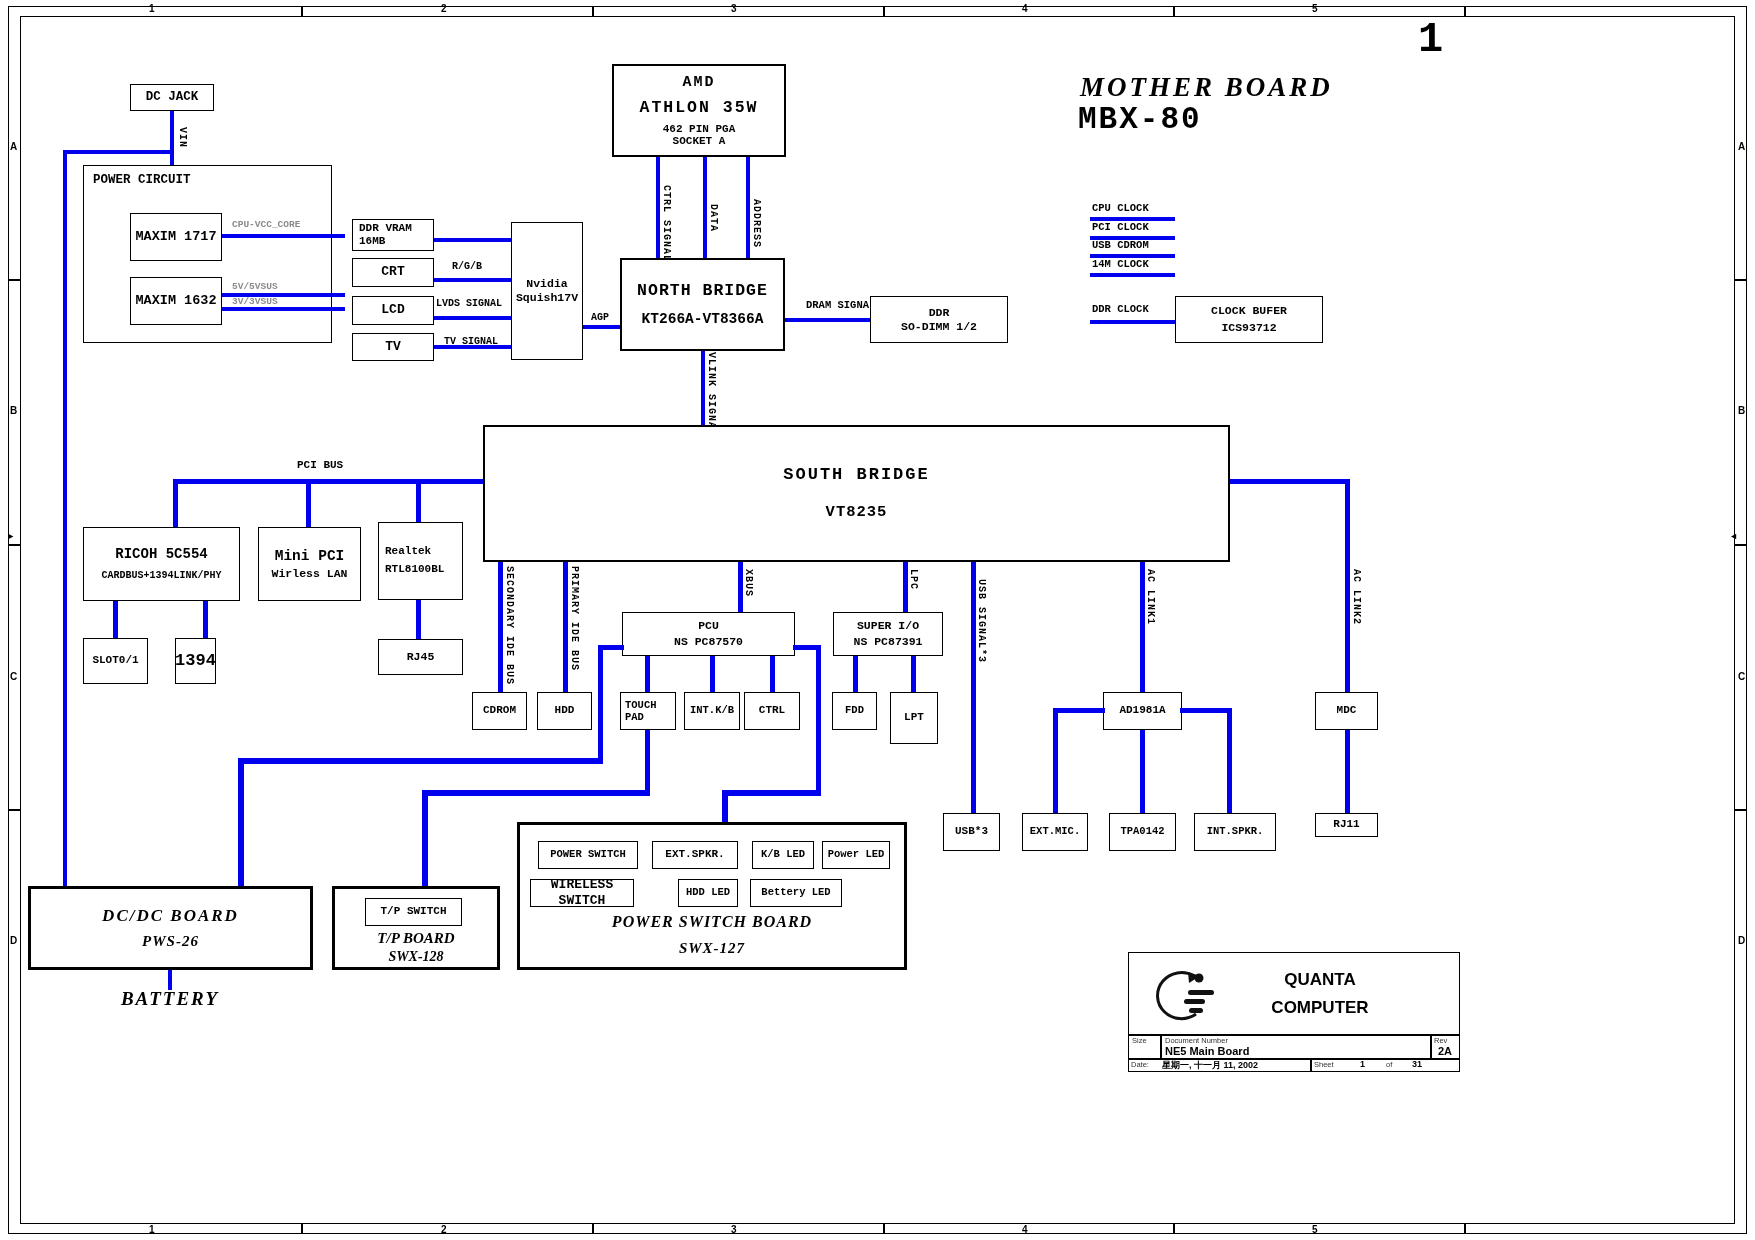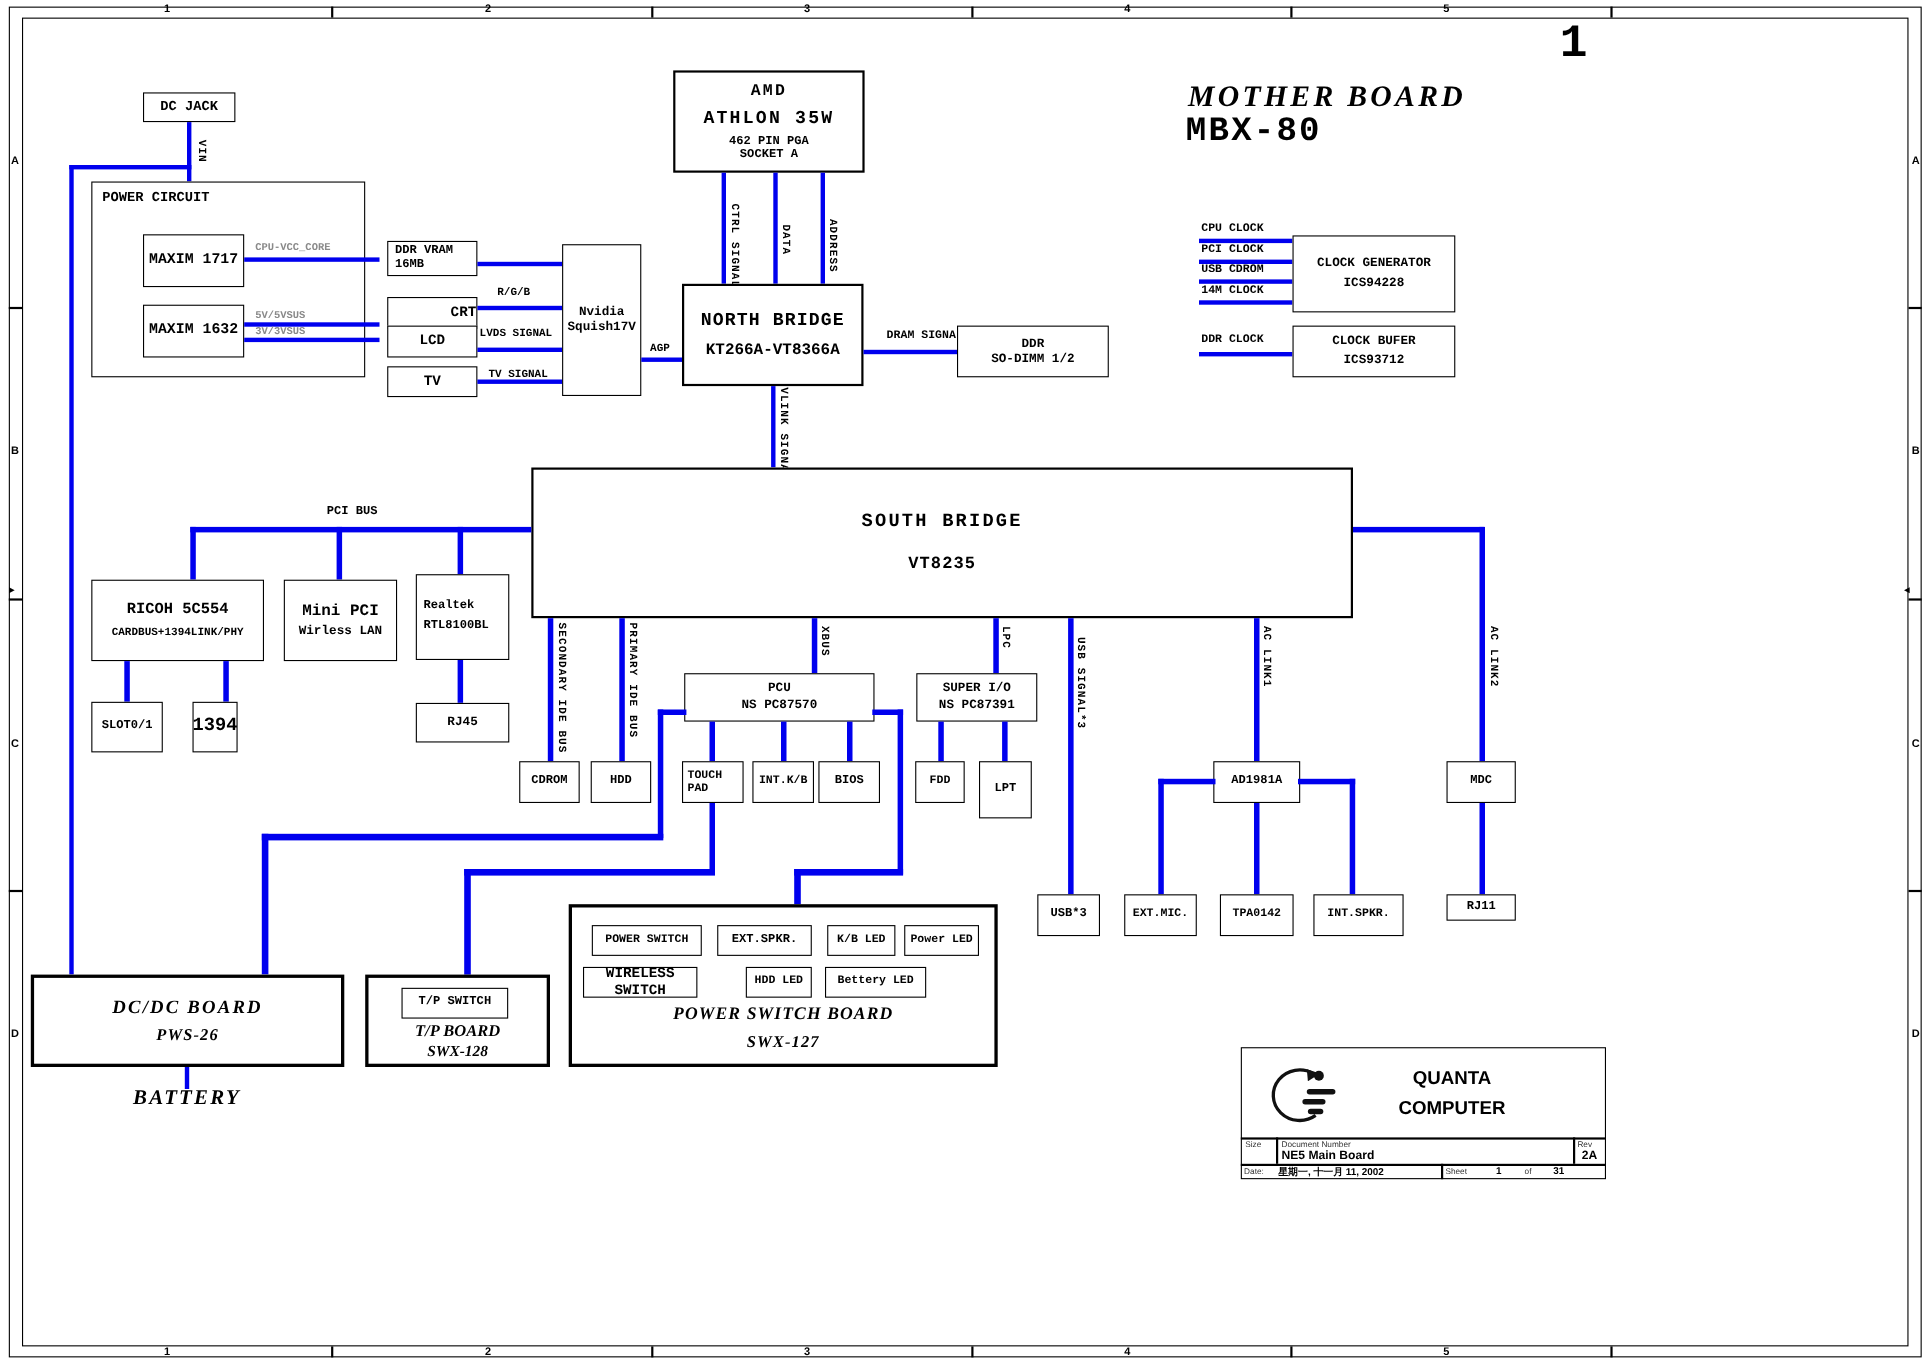"CLOCK GENERATOR" div.box { html: <div> <span>CLOCK GENERATOR</span> <span>ICS94228</span> </div> -> none }
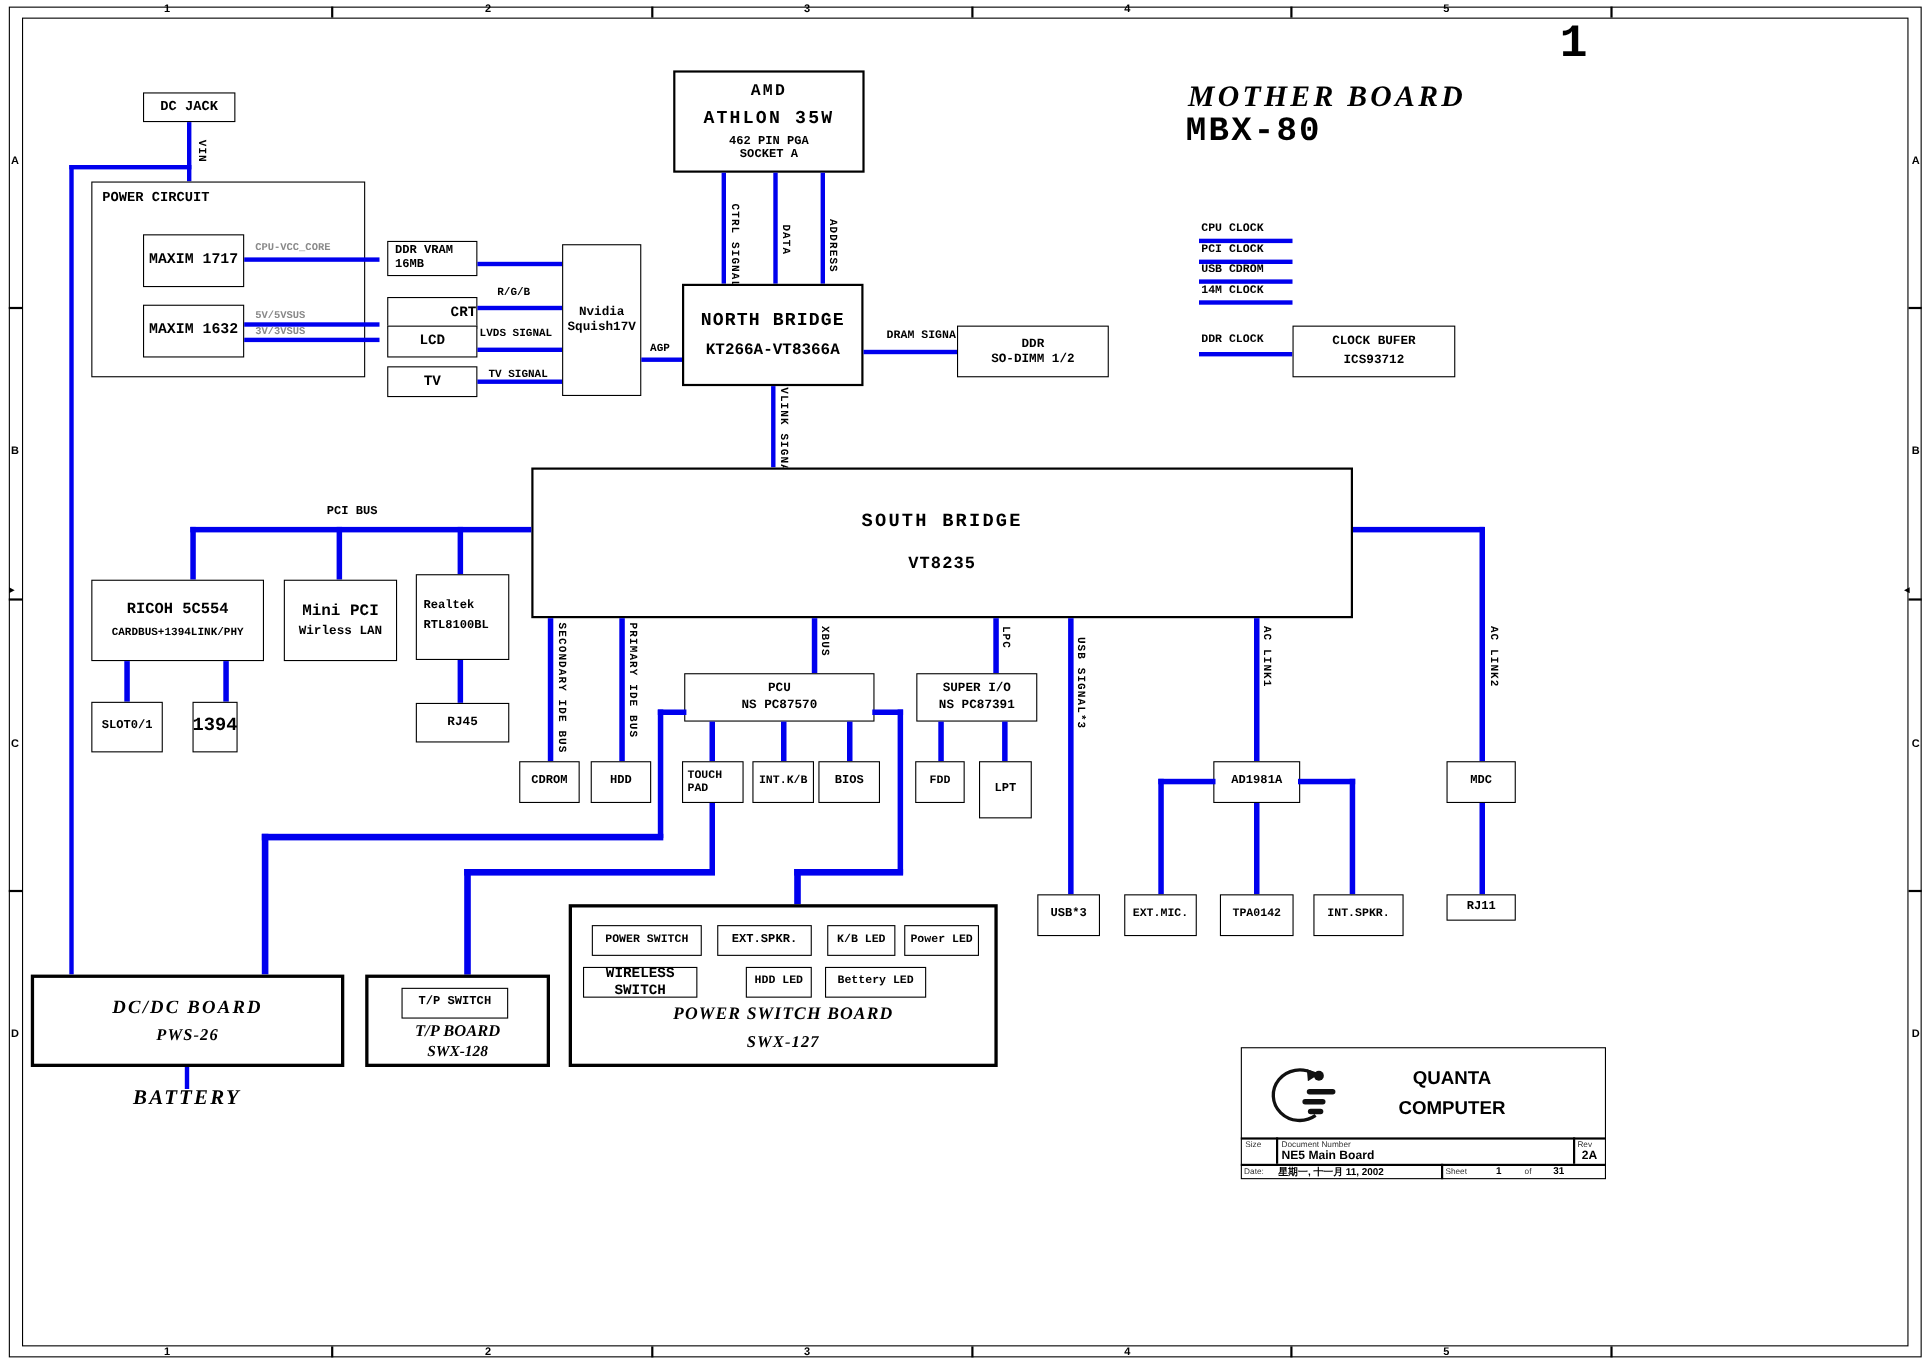"CRT" div.box { align-items: flex-end -> none; top: 270px -> 258px }
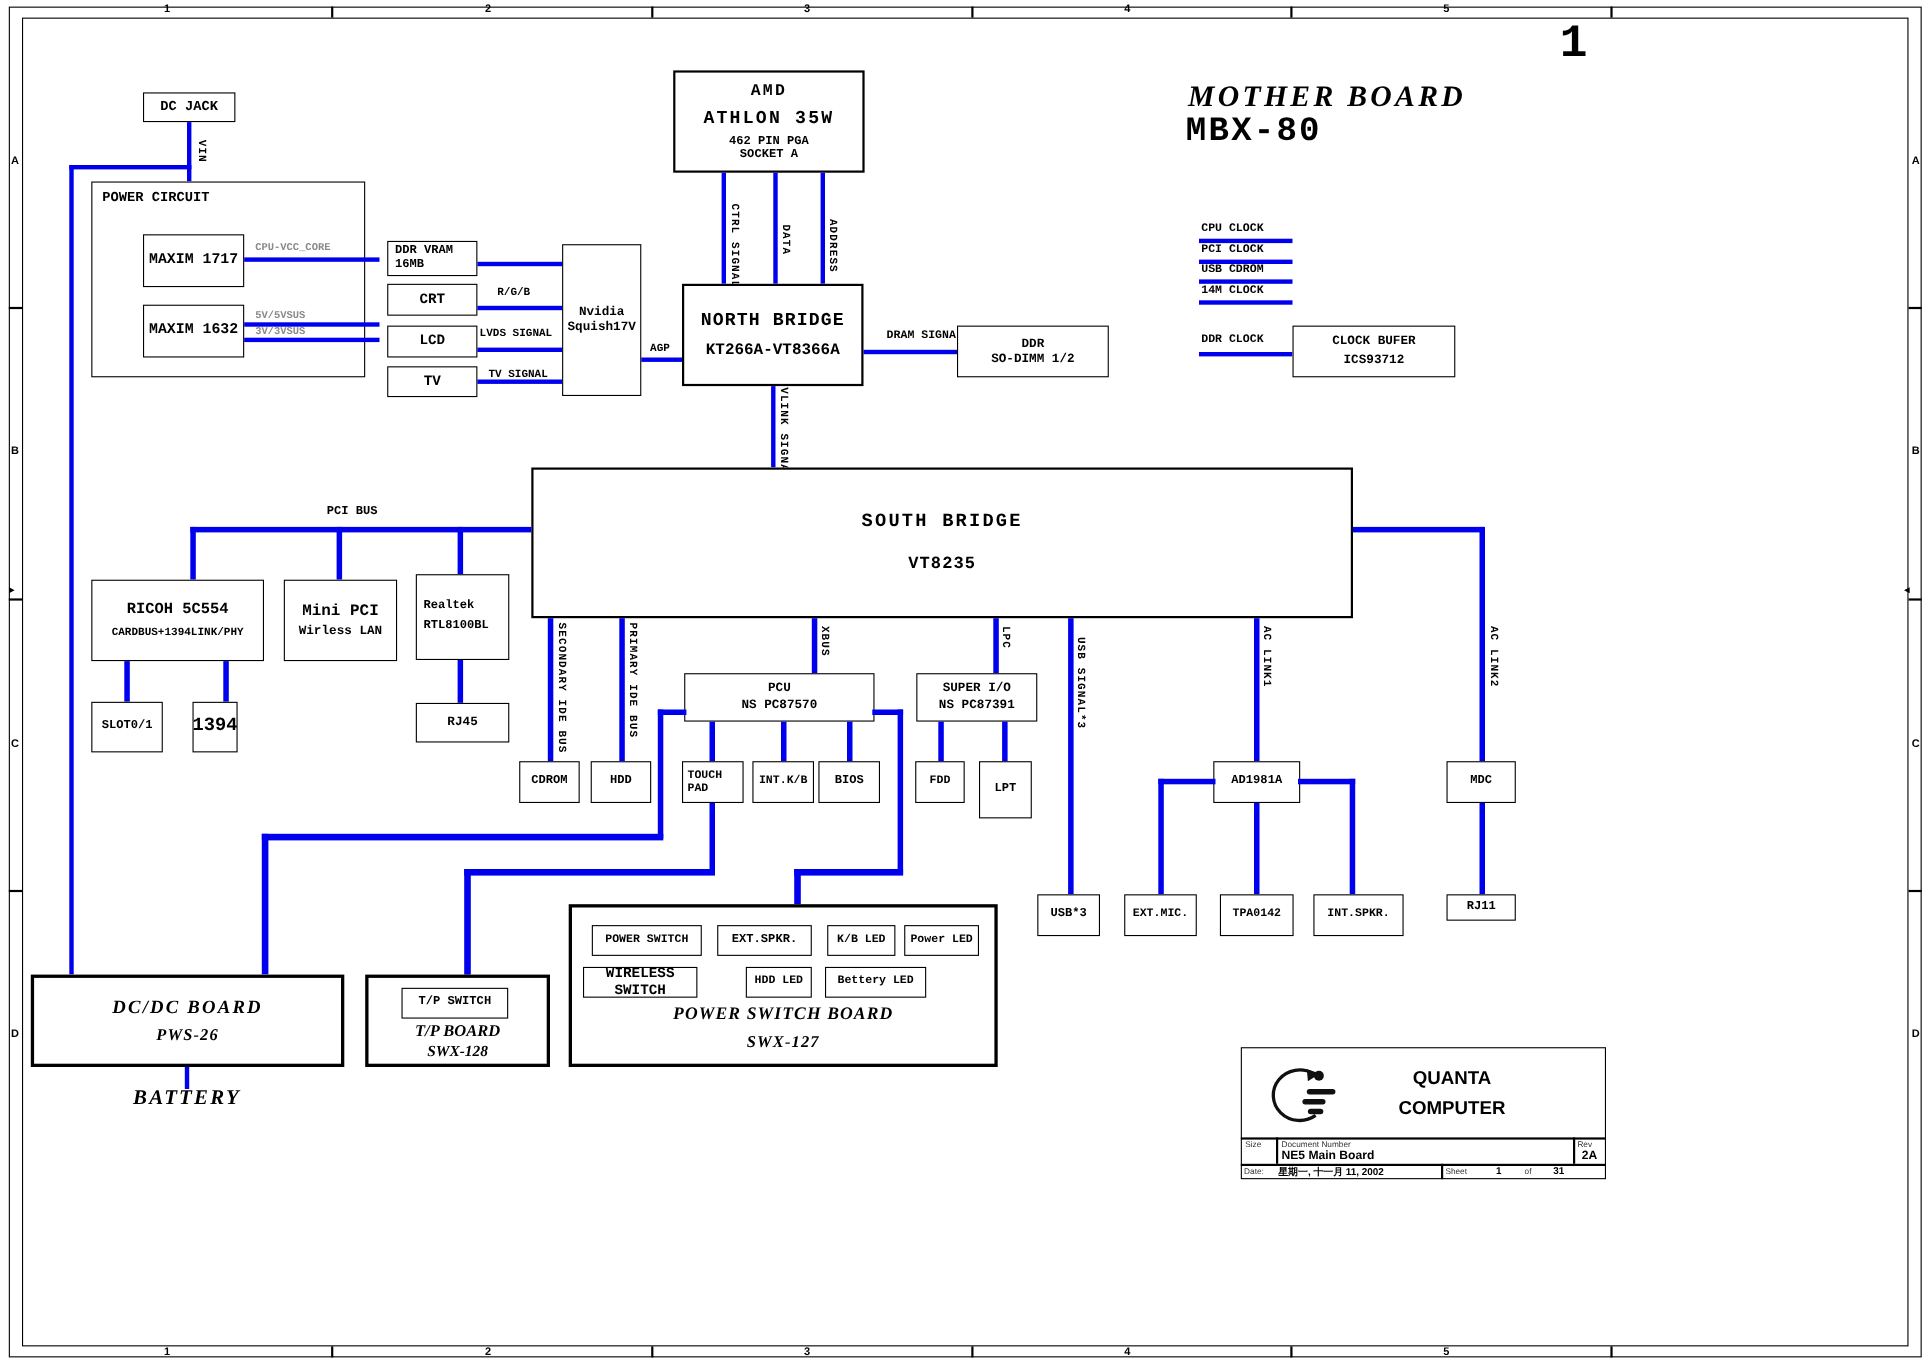"BIOS" span { text: BIOS -> CTRL }
